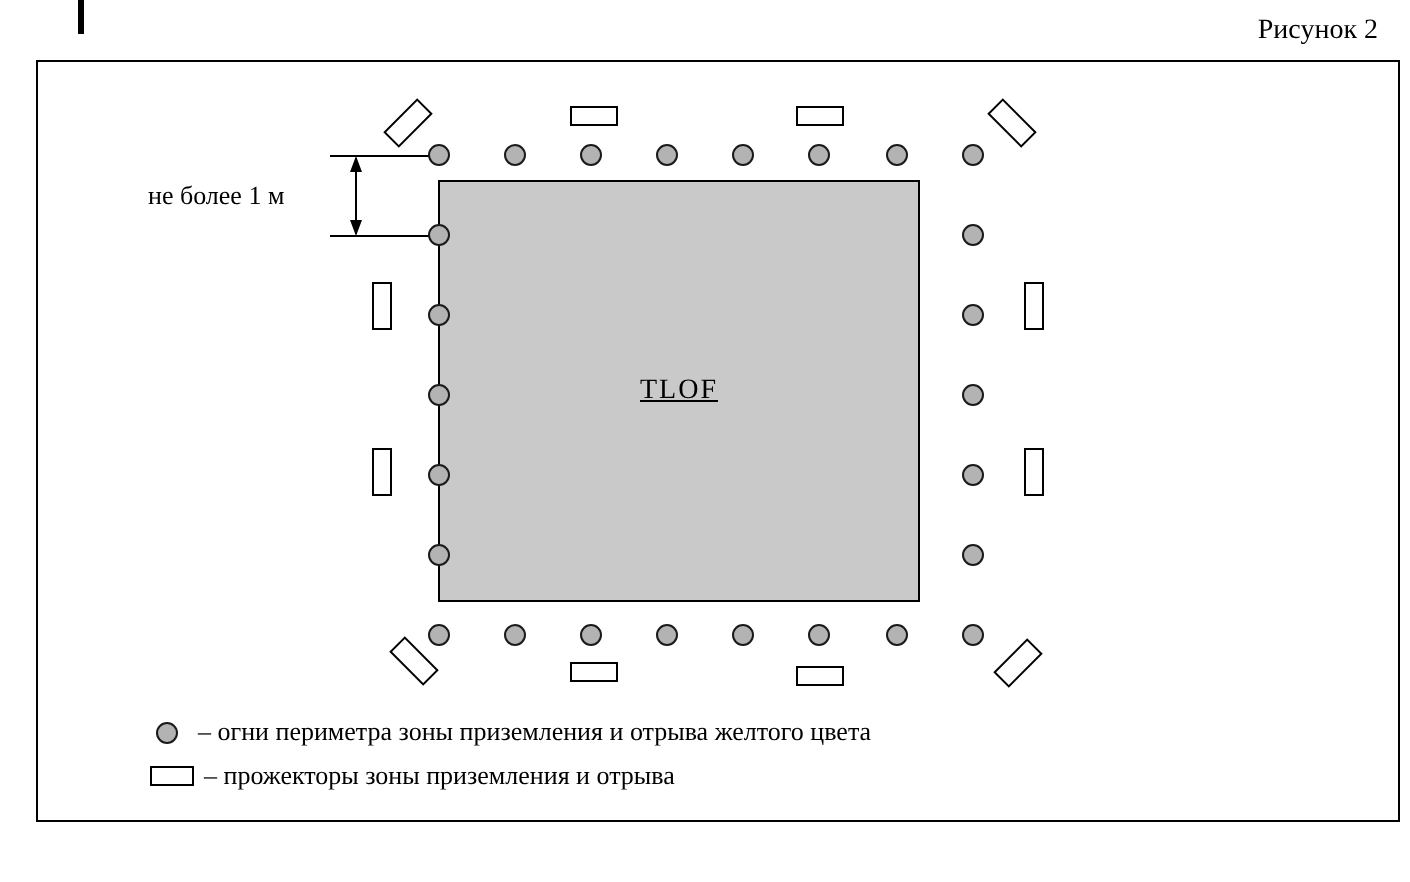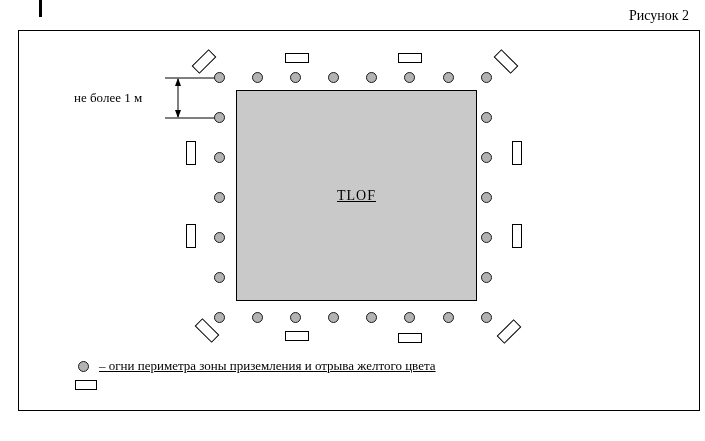"TLOF" .tlof { left: 236px -> 219px }
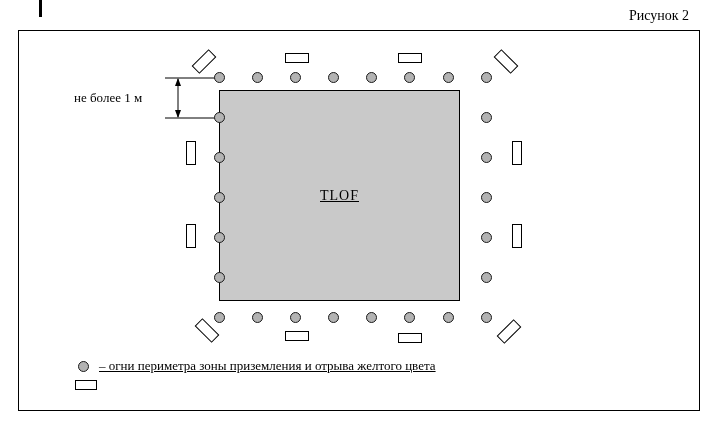"– огни периметра зоны приземления" .legend { text-decoration: underline -> none }
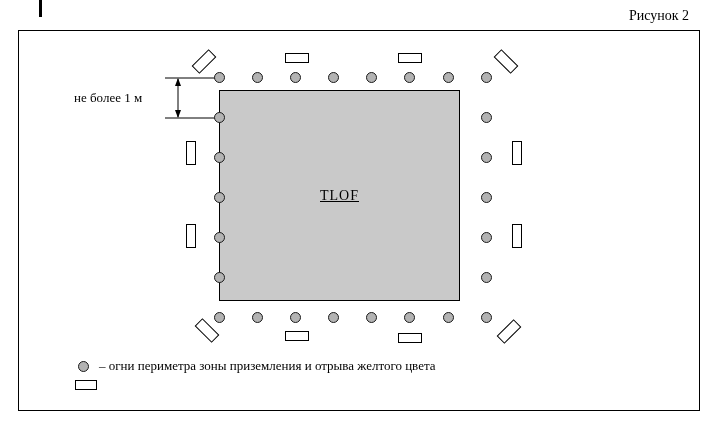"– прожекторы зоны приземления и" span.legend-label { html: none -> <span>– прожекторы зоны приземления и отрыва</span> }
